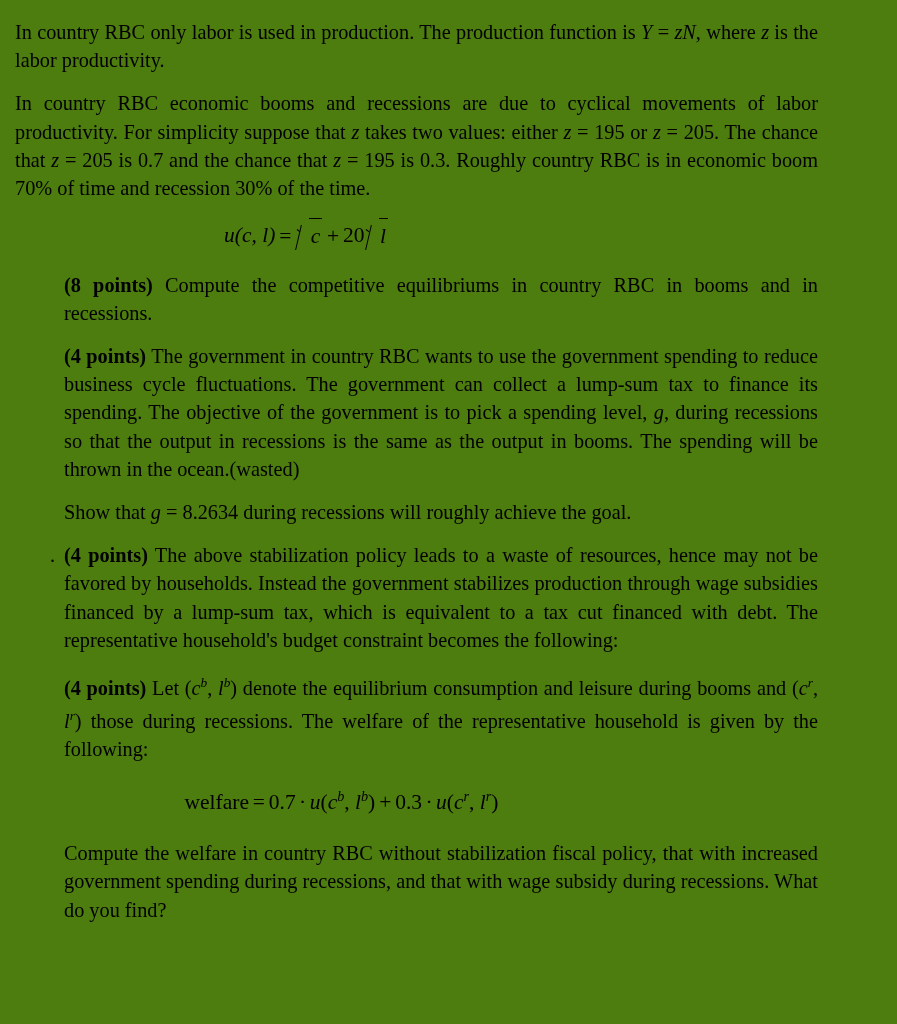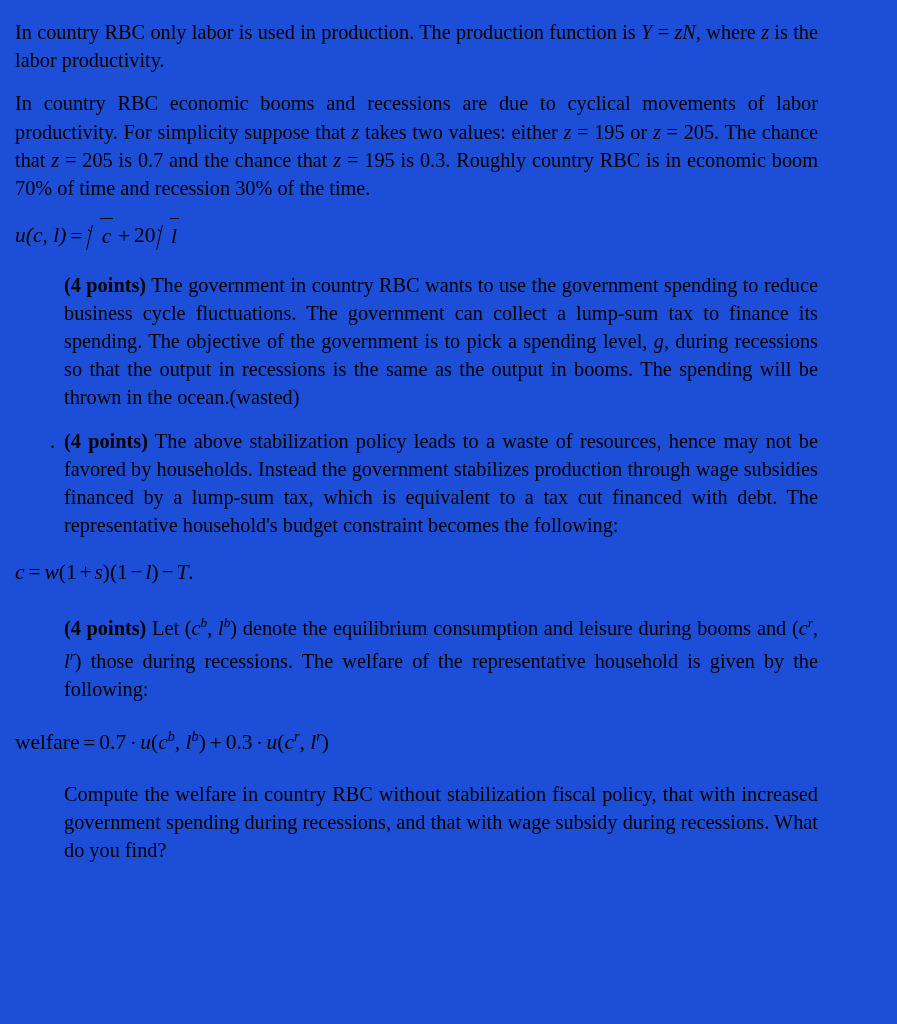"In country RBC only labor" .page { background: #1d4ed8 -> #4d7c0f }
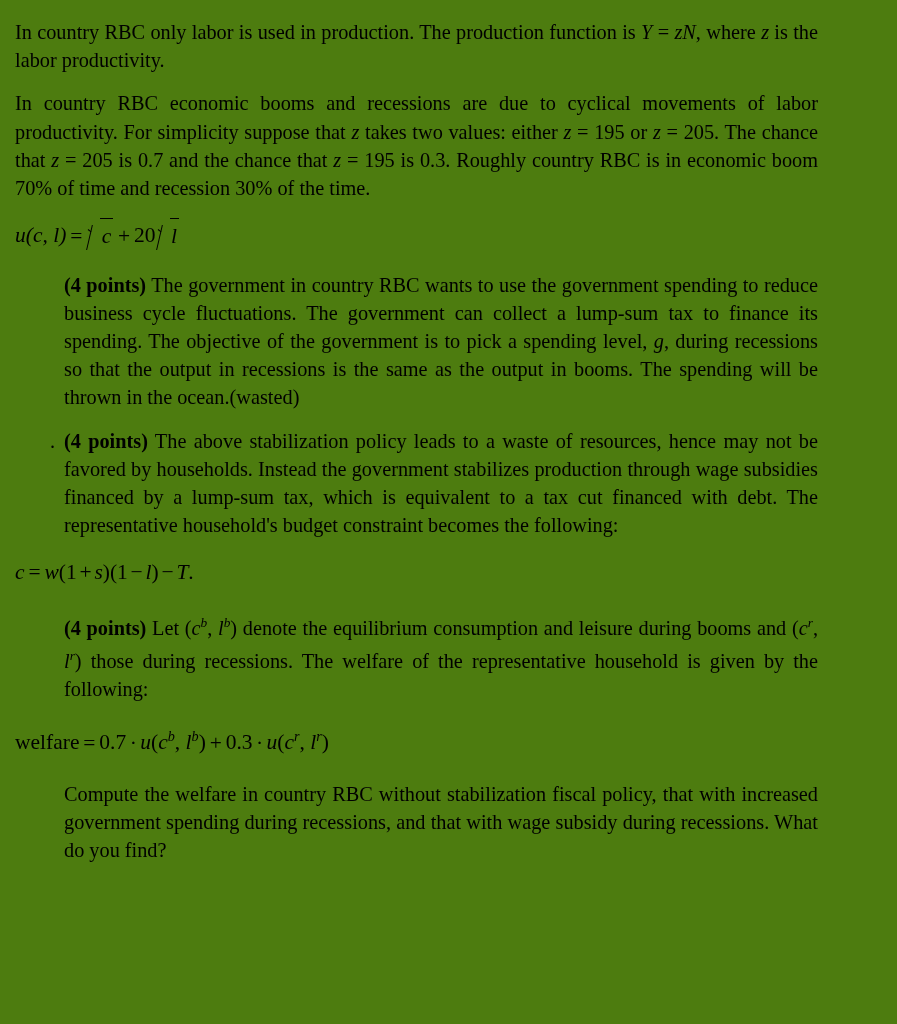"u(c, l) = c +" .display { text-align: none -> center }
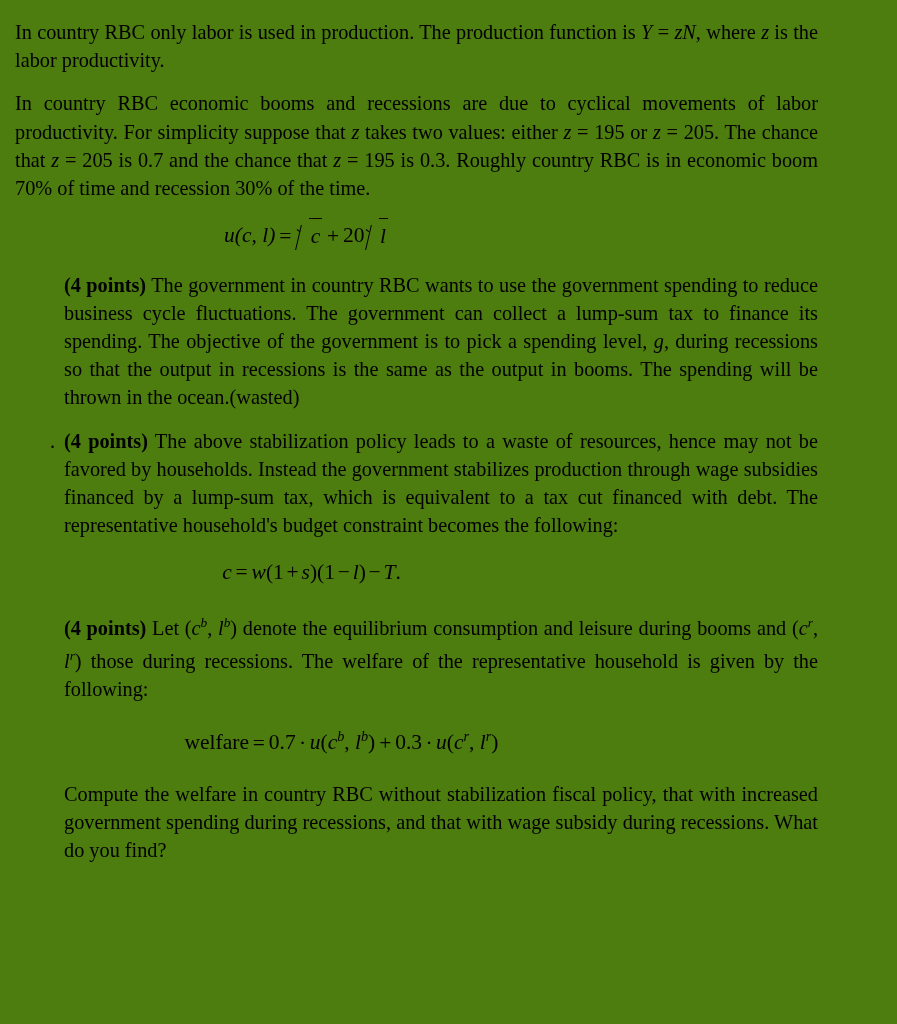"(8 points) Compute the competitive" div.item { html: none -> <div> <span>(8 points)</span><span> Compute the competitive equilibriums in country RBC in booms and in recessions.</span> </div> }
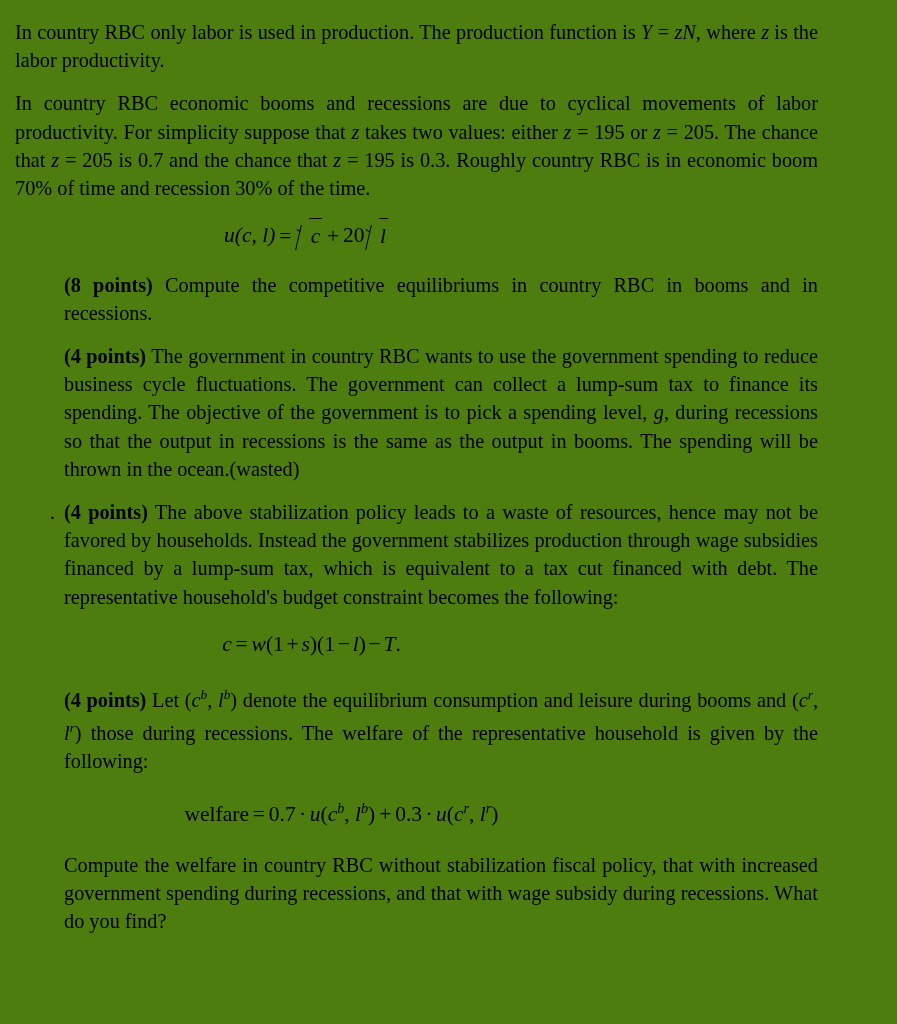"Show that g = 8.2634" div.sub { html: none -> <div> <span>Show that </span><span>g</span><span> = 8.2634</span><span> during recessions will roughly achieve the goal.</span> </div> }
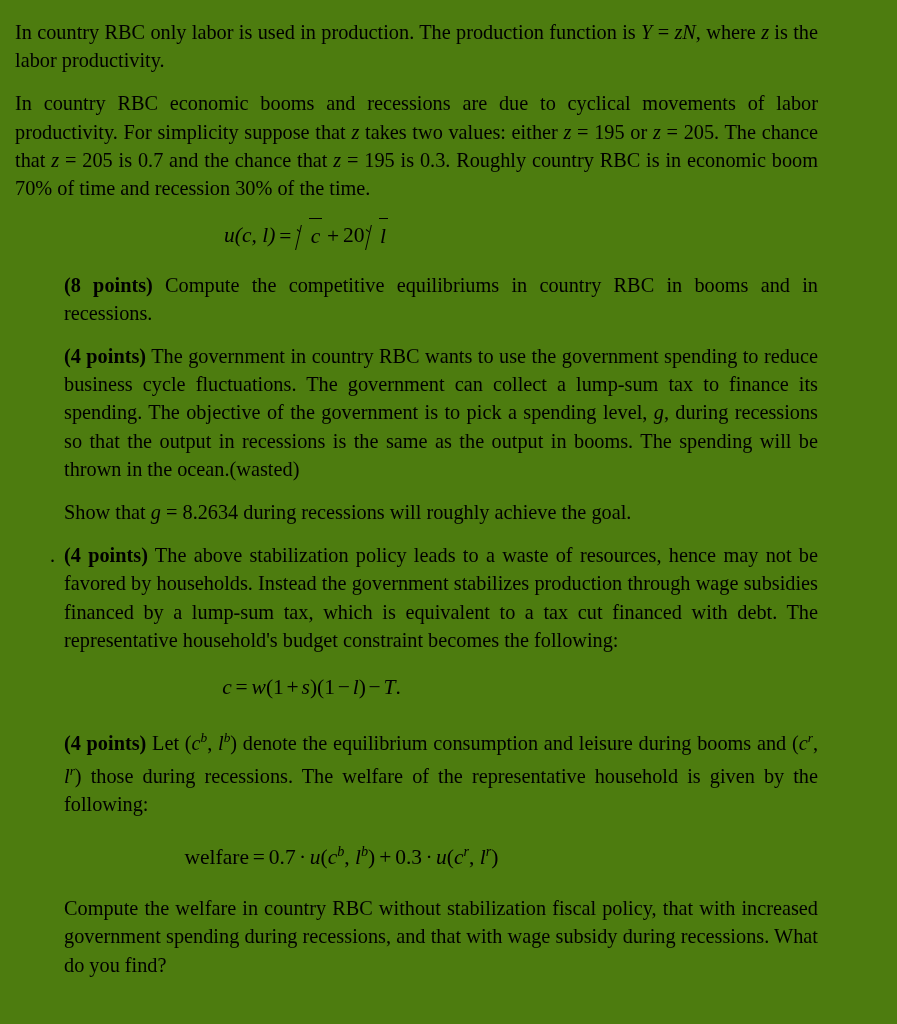"c = w(1+s)(1−l)−T." div.display { html: <div> <span><span>c</span><span>=</span><span>w</span><span>(1</span><span>+</span><span>s</span><span>)(1</span><span>−</span><span>l</span><span>)</span><span>−</span><span>T</span><span>.</span></span> </div> -> none }
